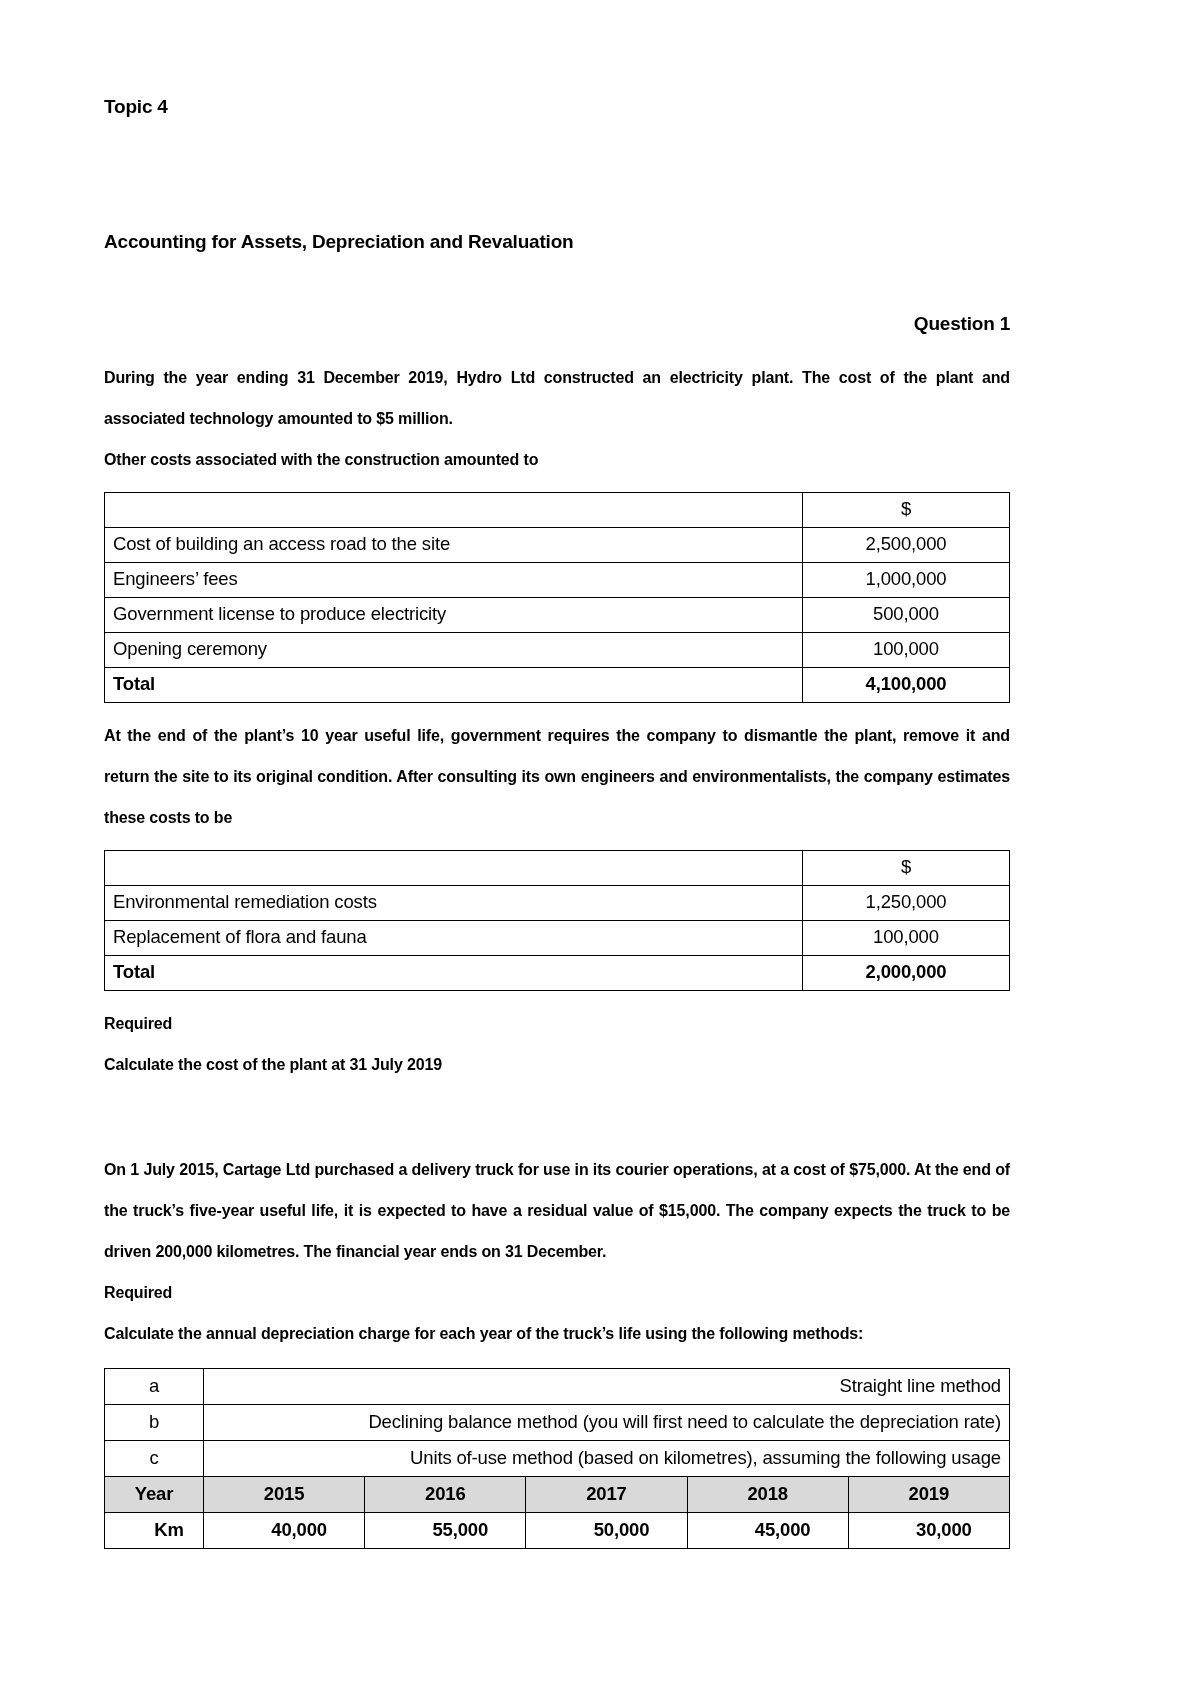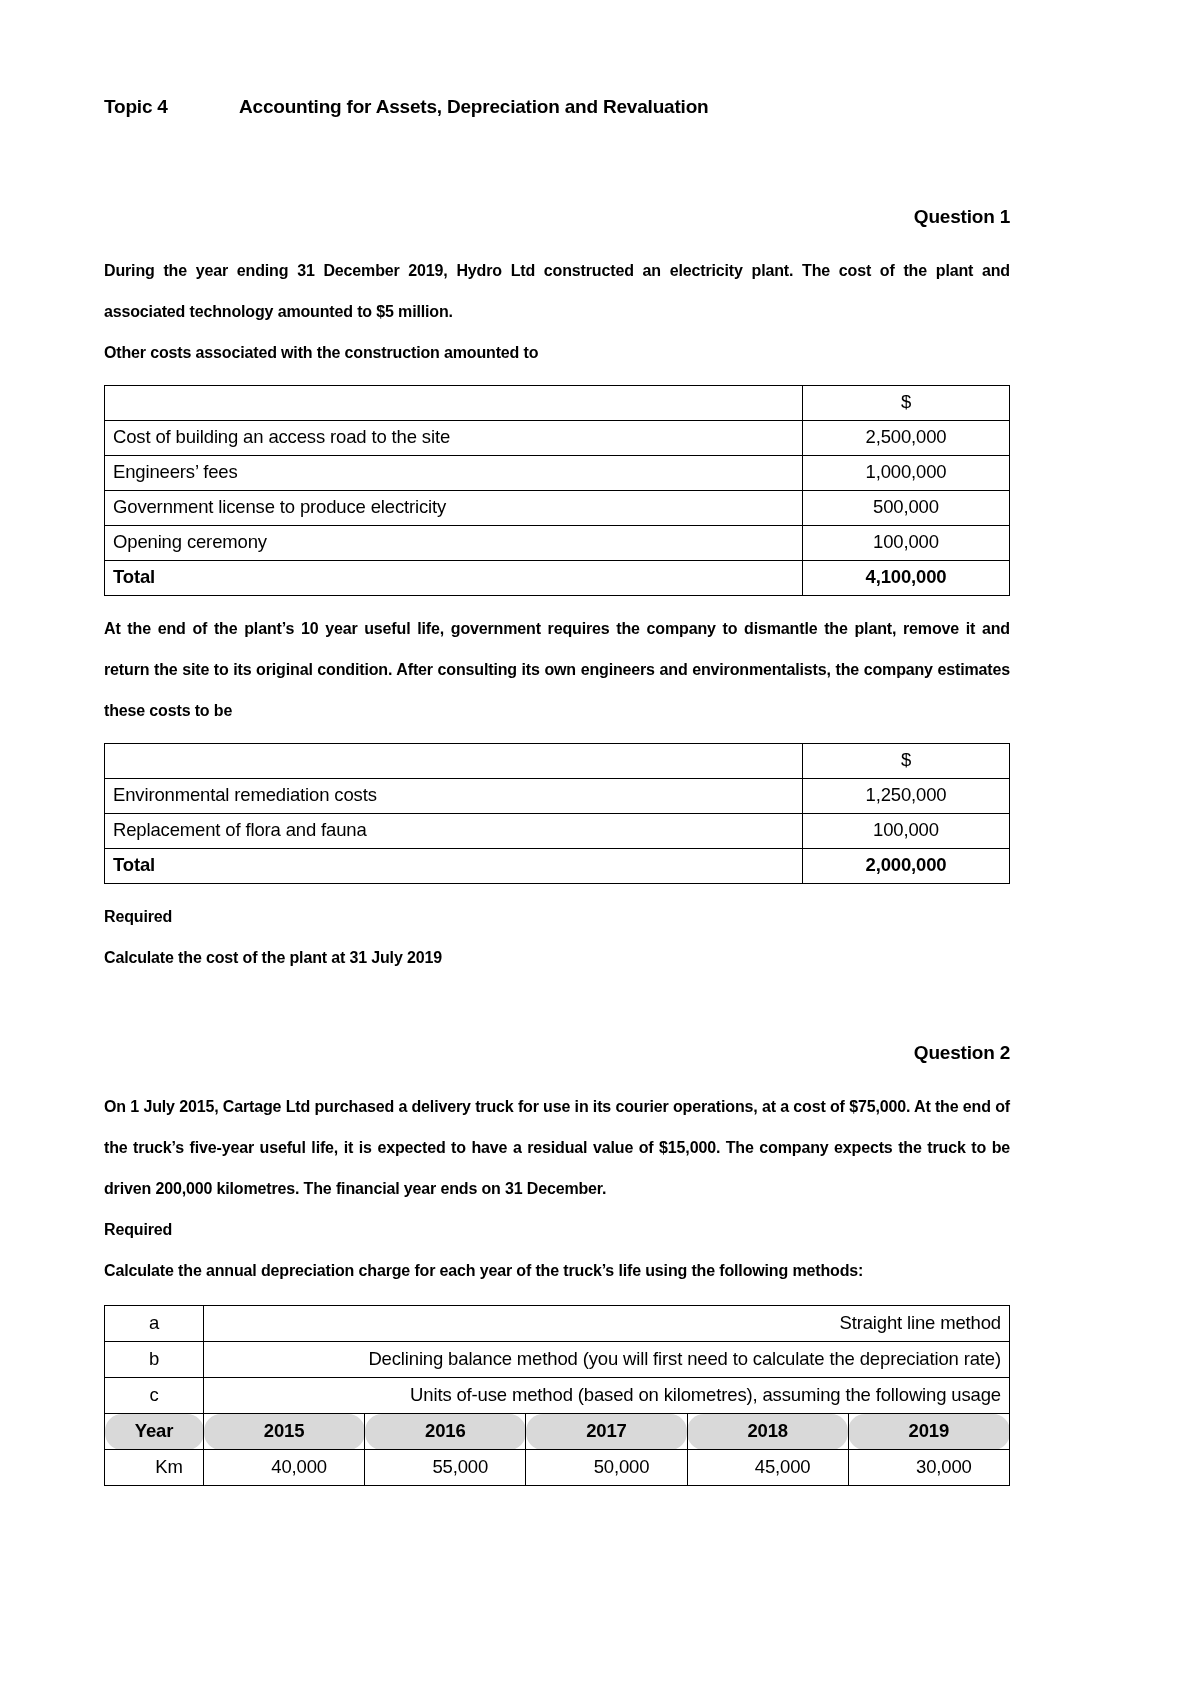"Topic 4" .title-row { flex-direction: none -> column; margin-bottom: 88px -> 60px }
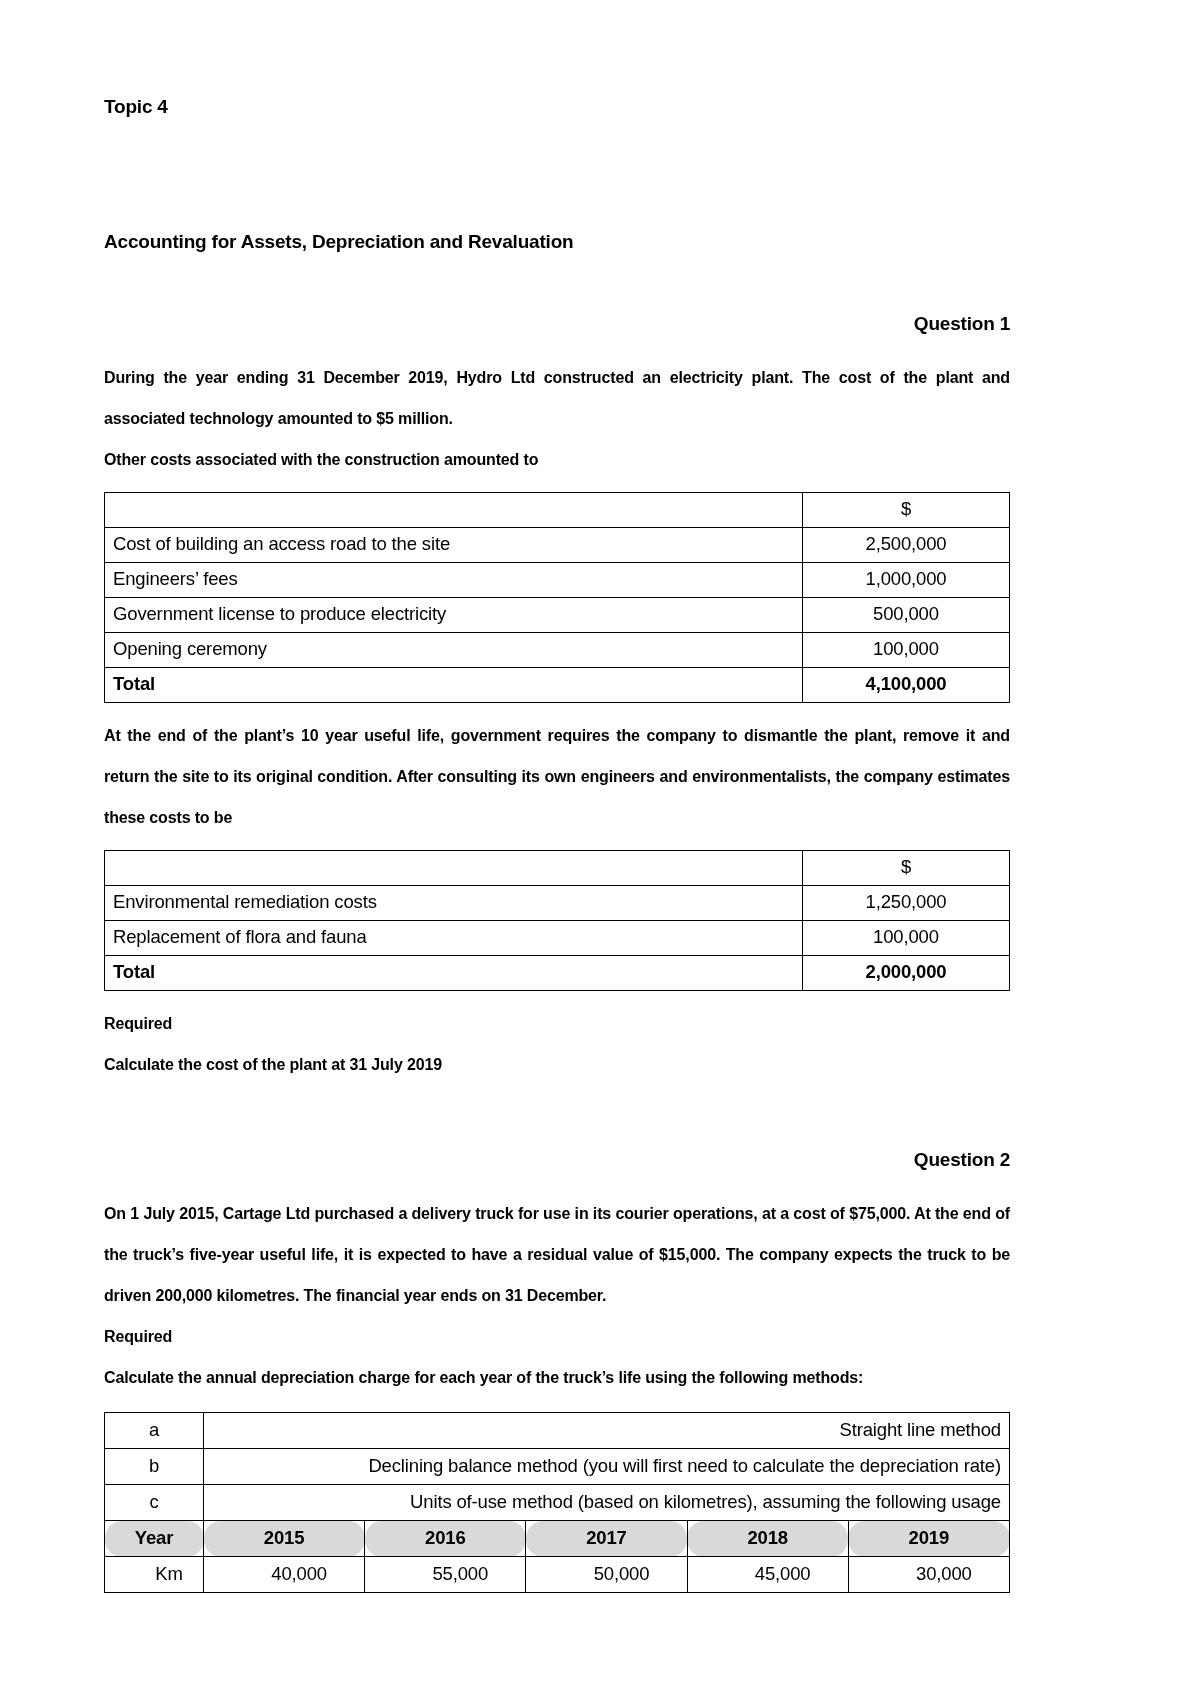"Question 2" div.qhead { html: <div>Question 2</div> -> none }
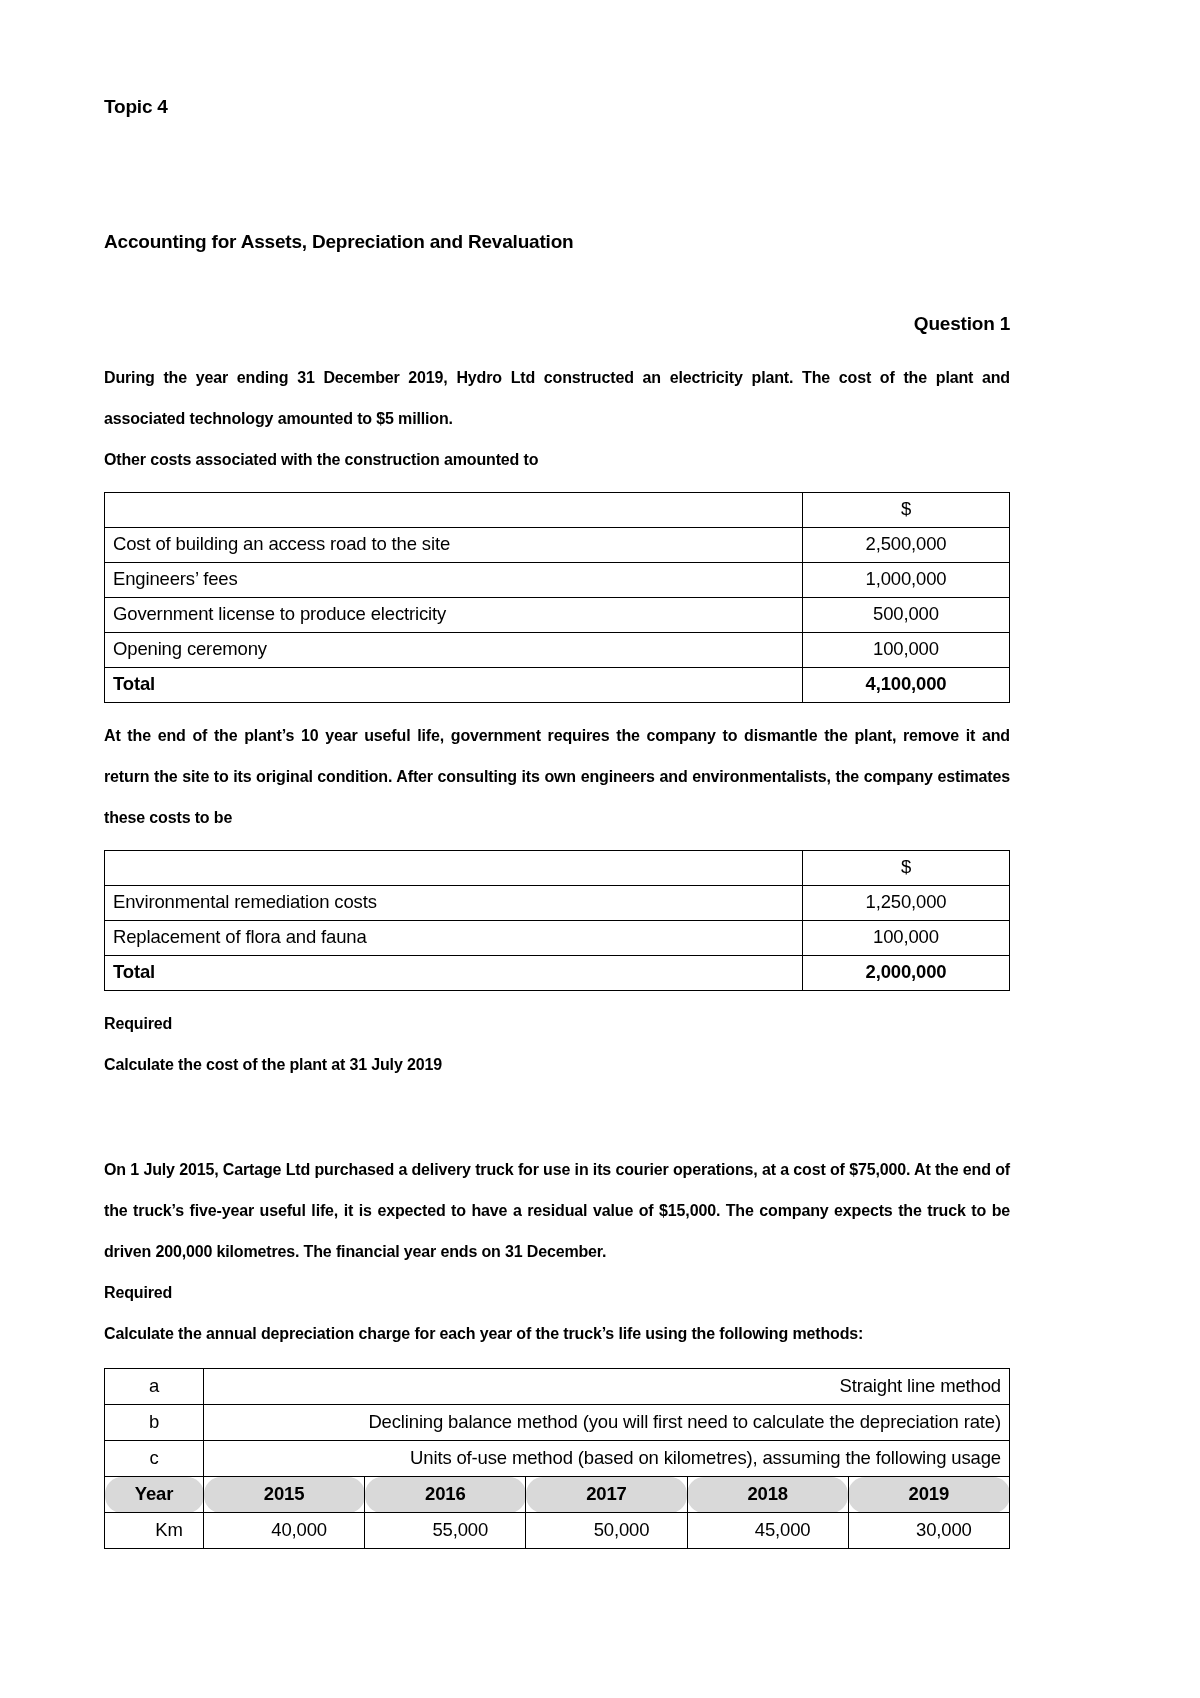"Year" tr.yearrow td { border-radius: 17px -> none }
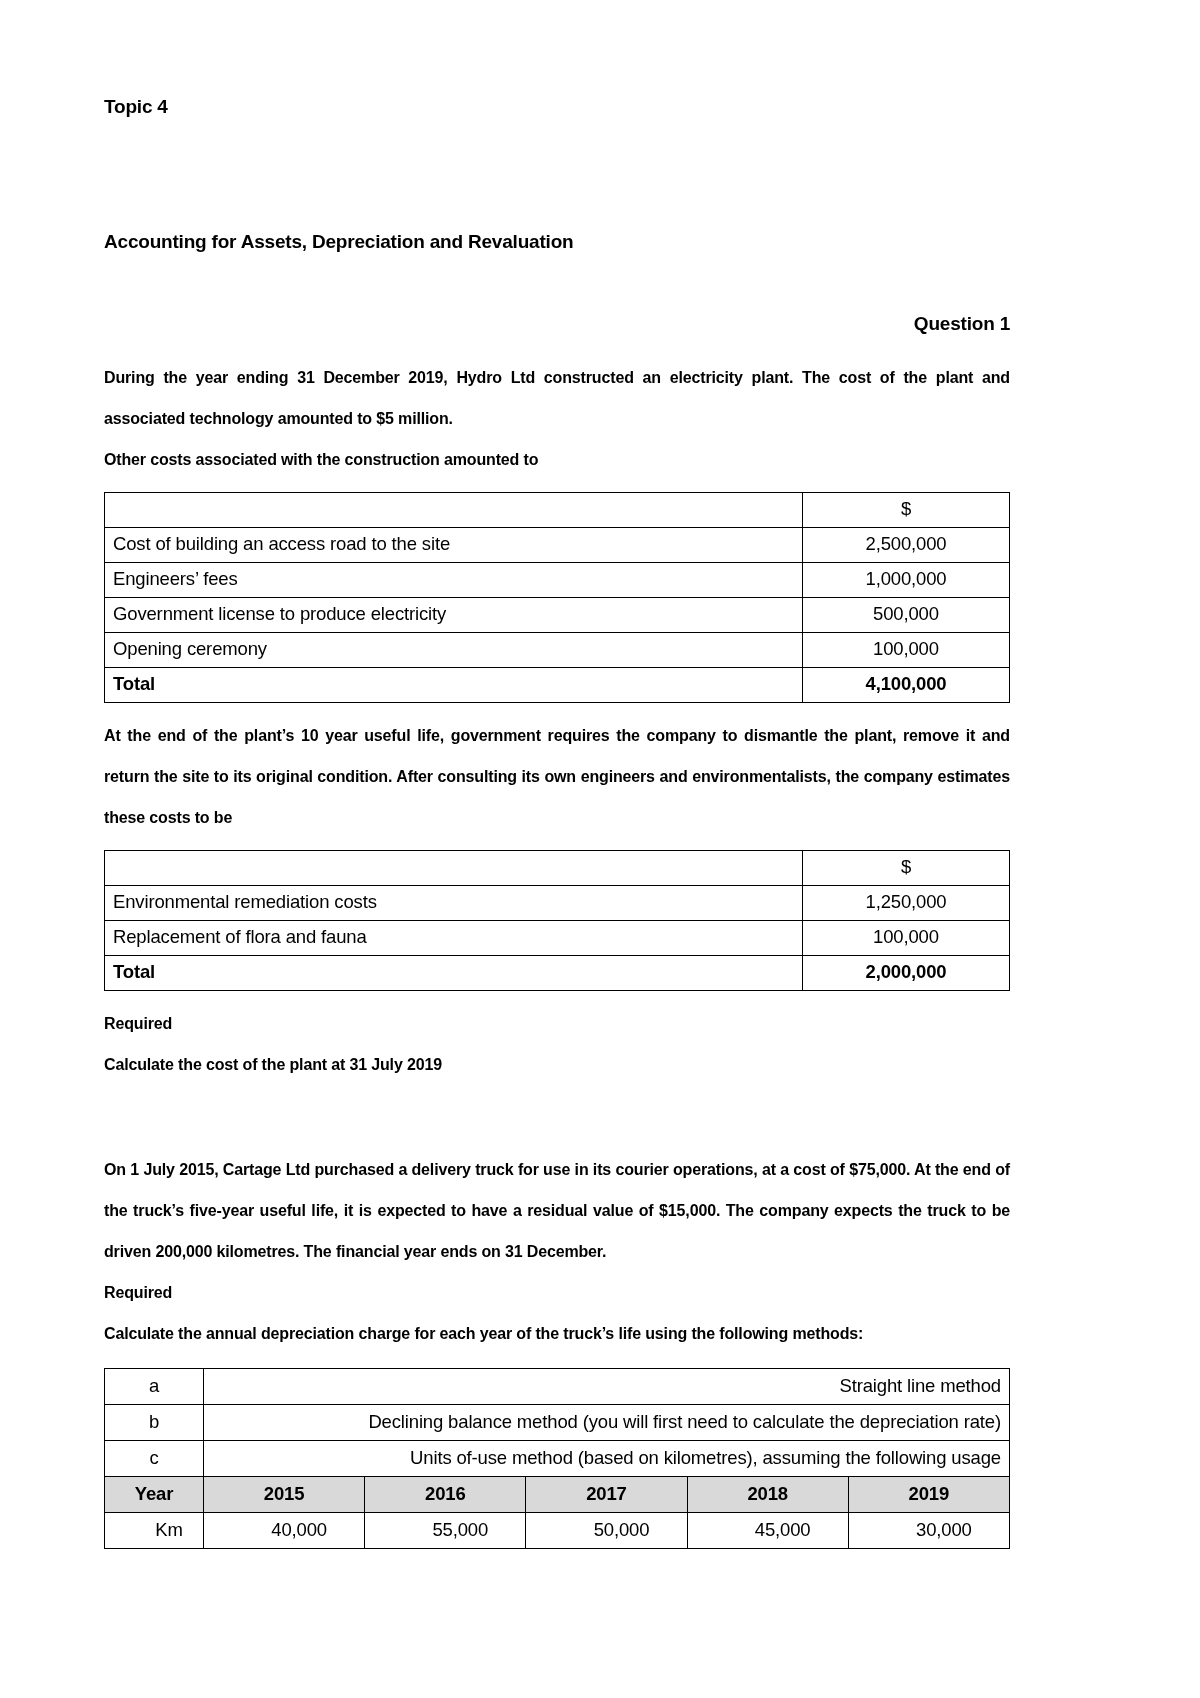"Km" tr.kmrow td { font-weight: normal -> bold }
